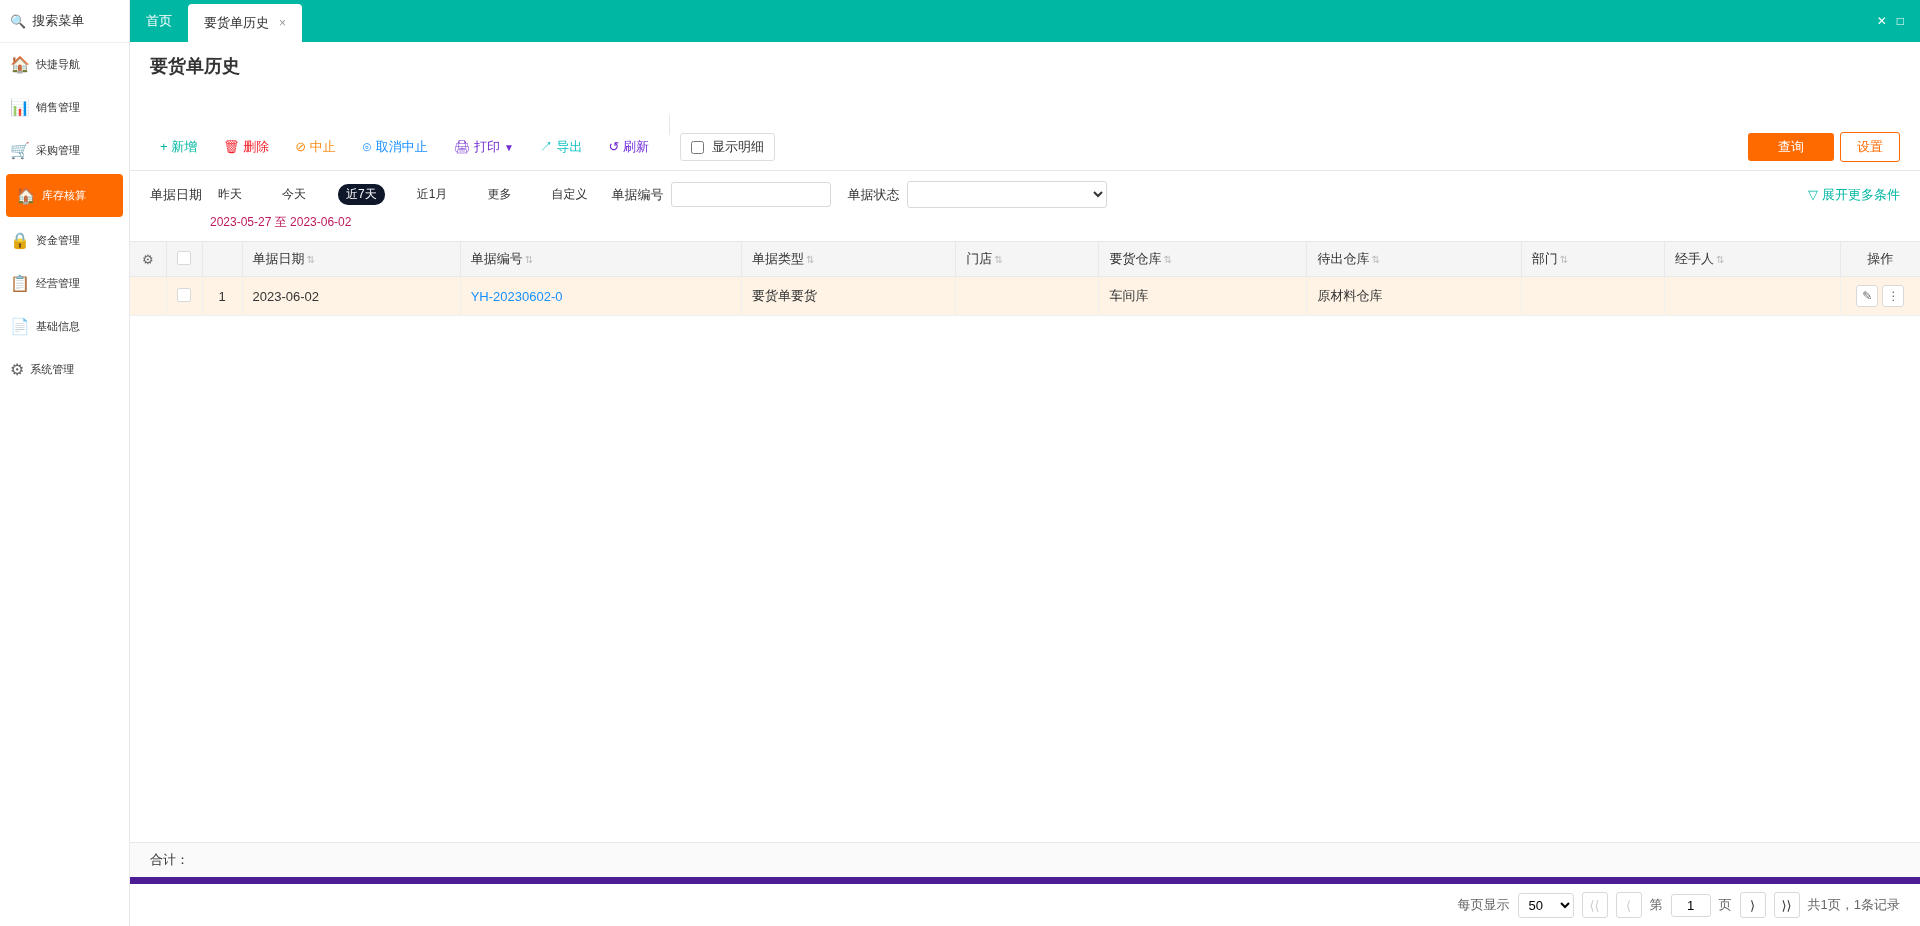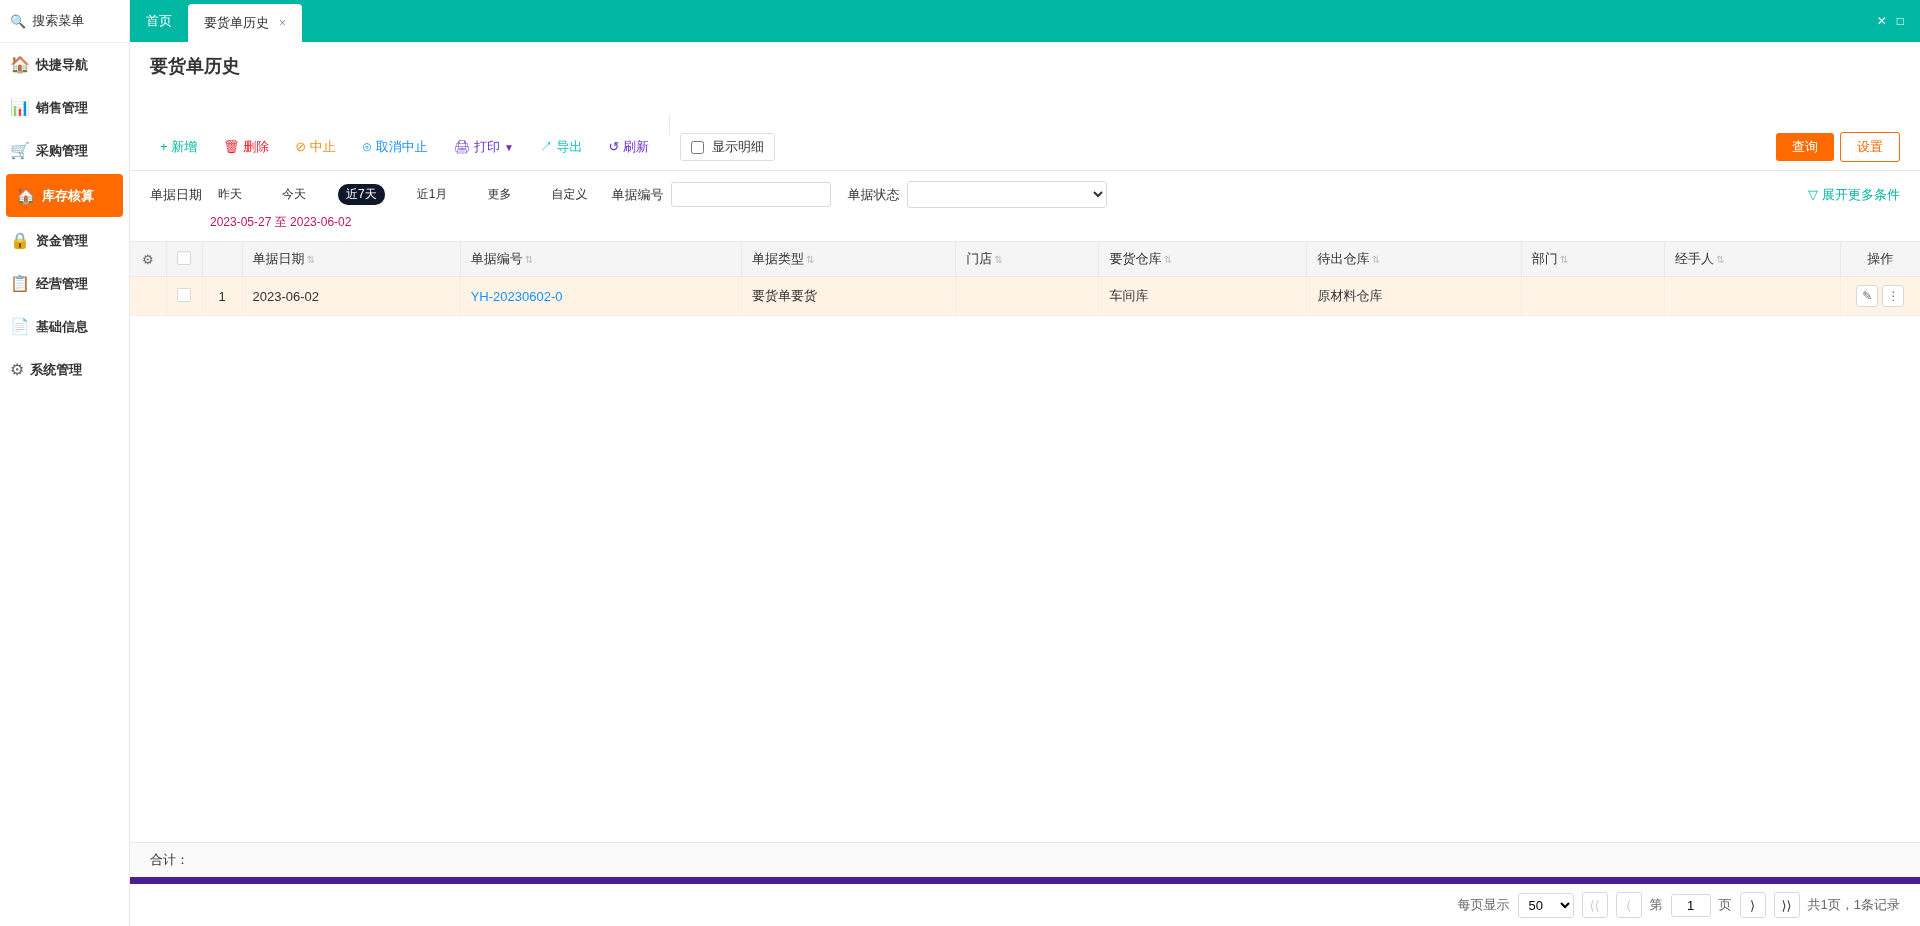"快捷导航" .sidebar-label { font-size: 13px -> 11px; font-weight: bold -> none }
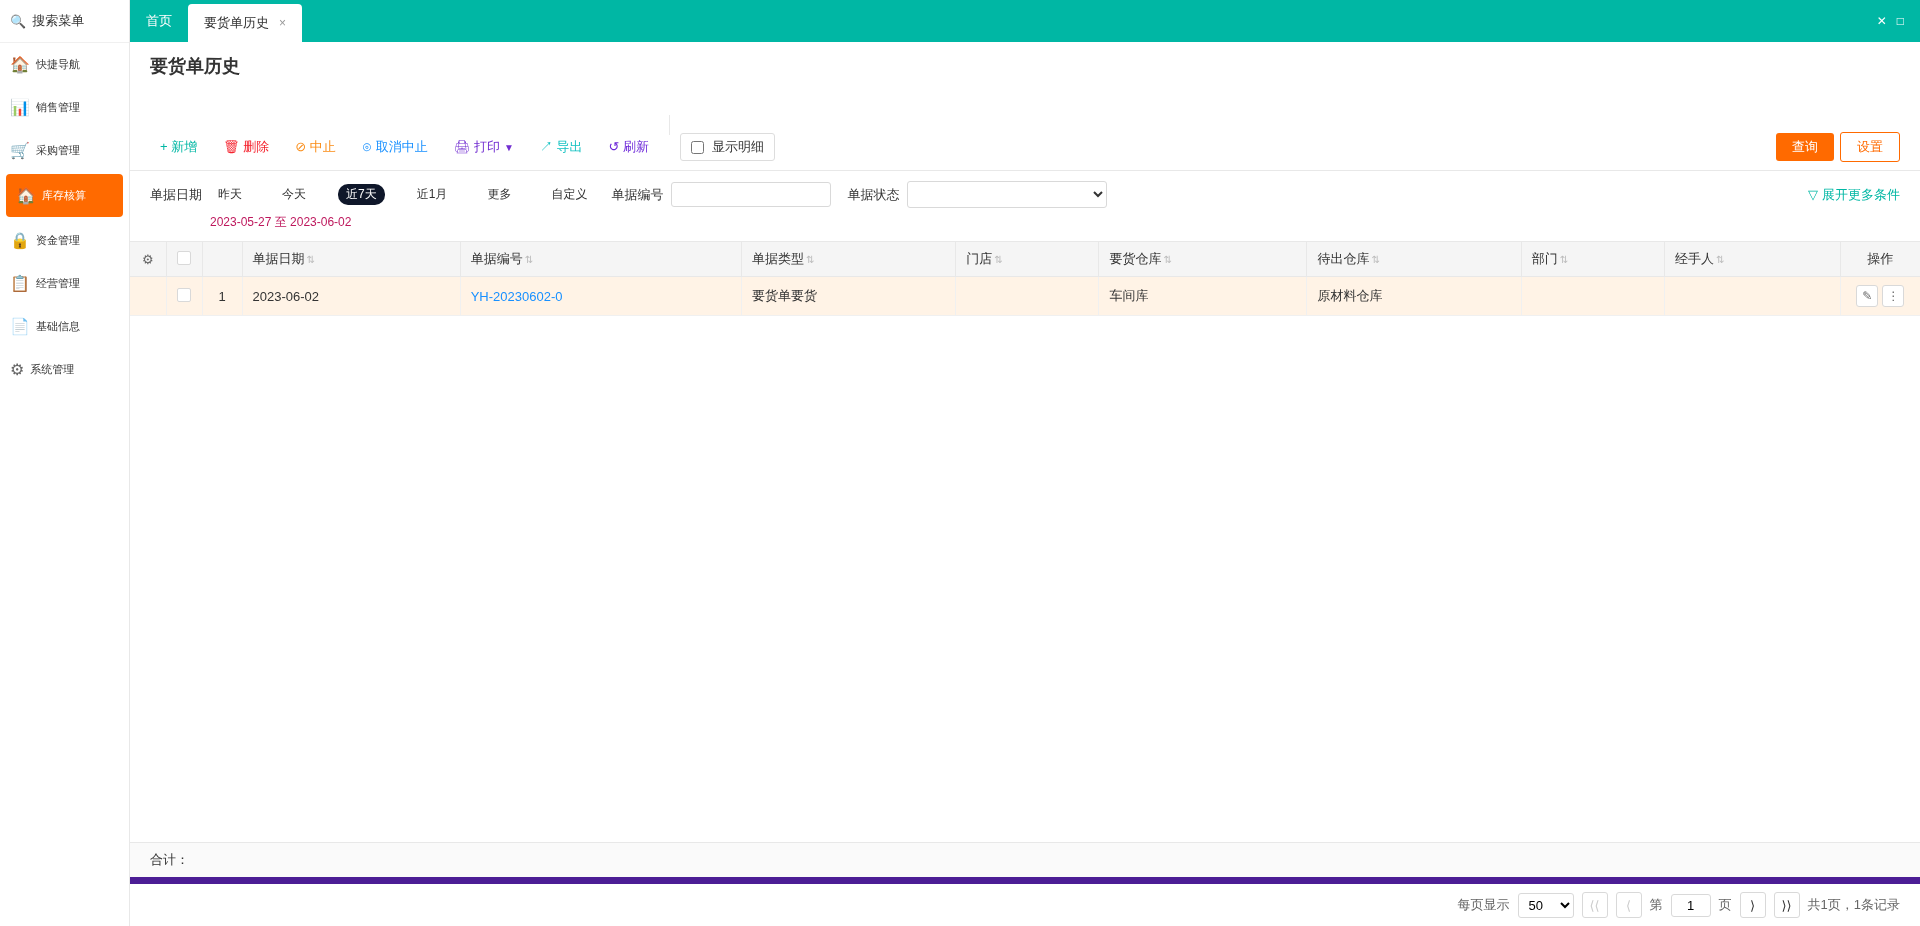"查询" .toolbar-btn.query-btn { padding: 5px 16px -> 5px 30px }
